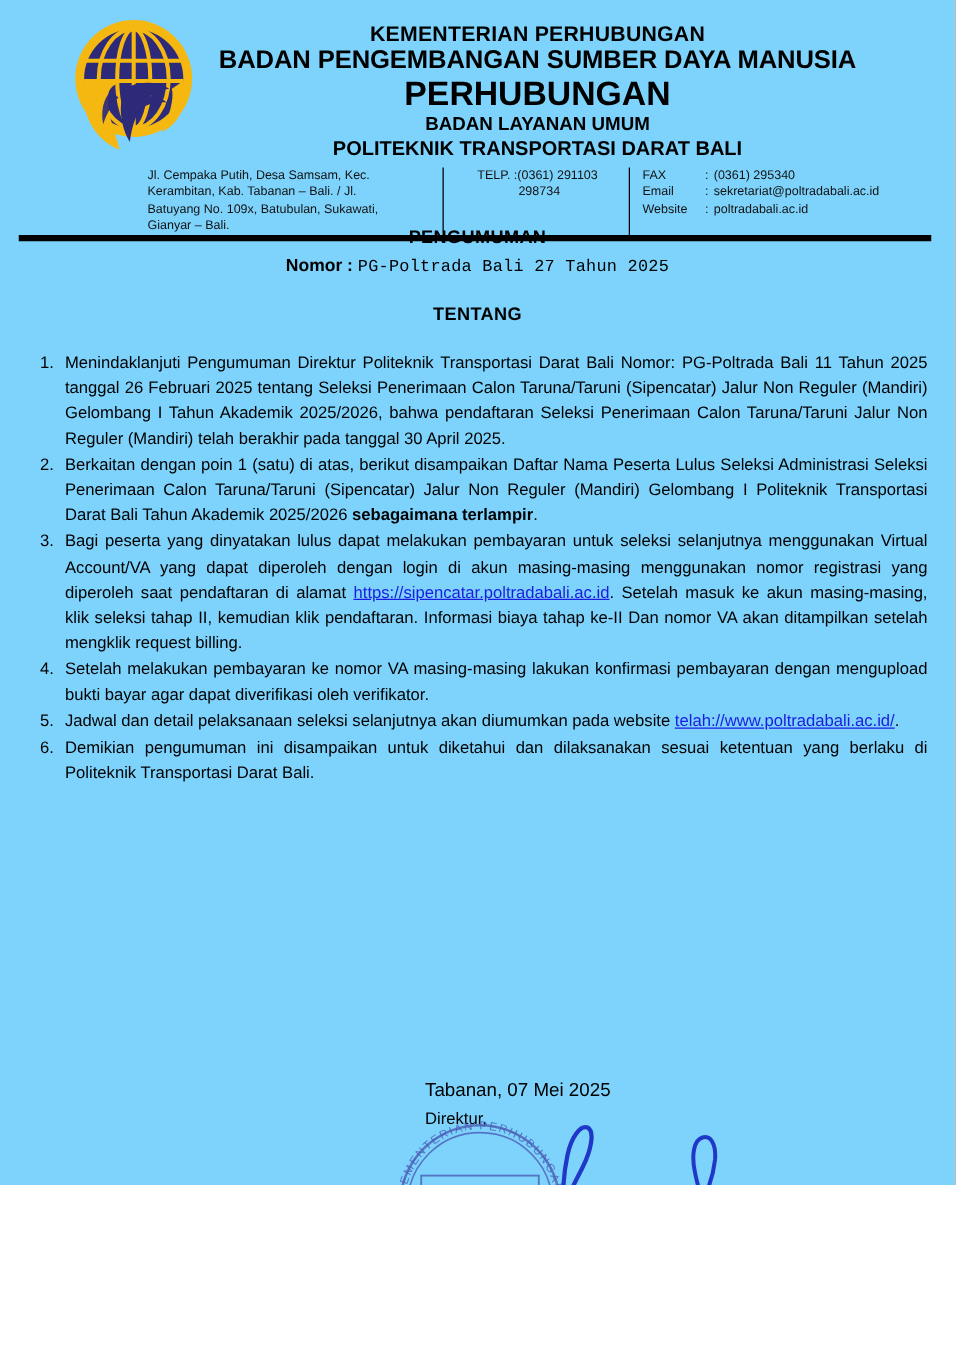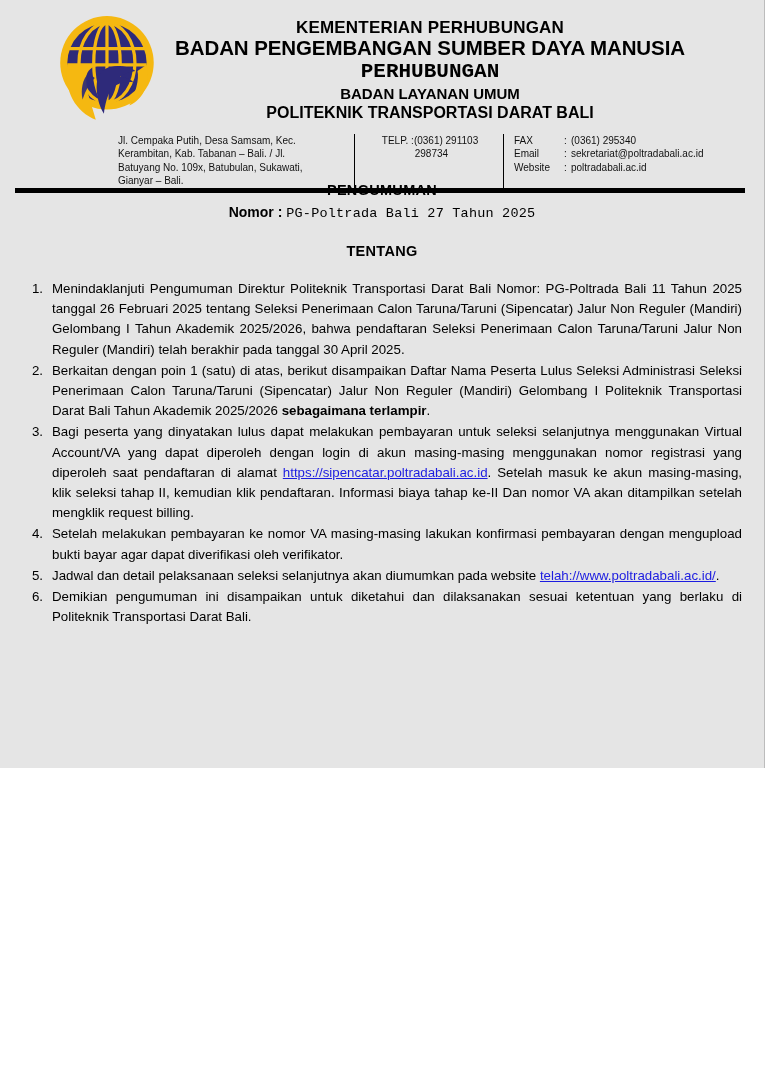"KEMENTERIAN PERHUBUNGAN" .page { background: #e5e5e5 -> #7dd3fc; height: 768px -> 948px }
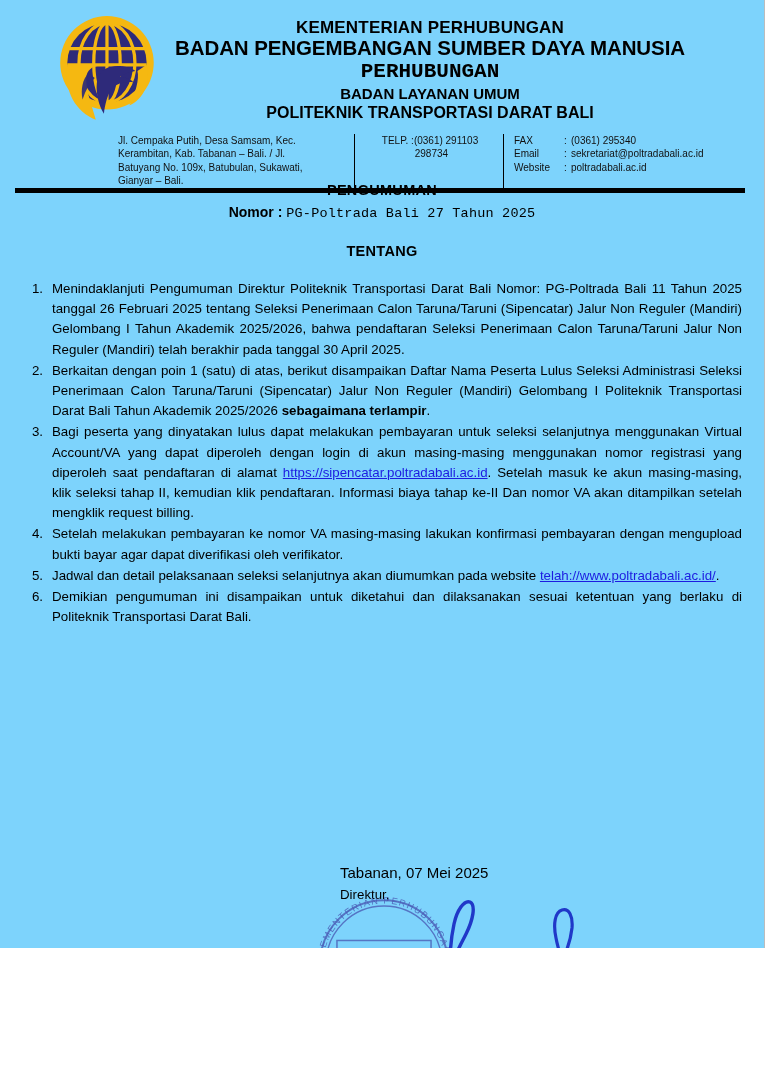"PERHUBUNGAN" .kop-l3 { font-family: Liberation Mono, monospace -> none; font-size: 21px -> 27px }
